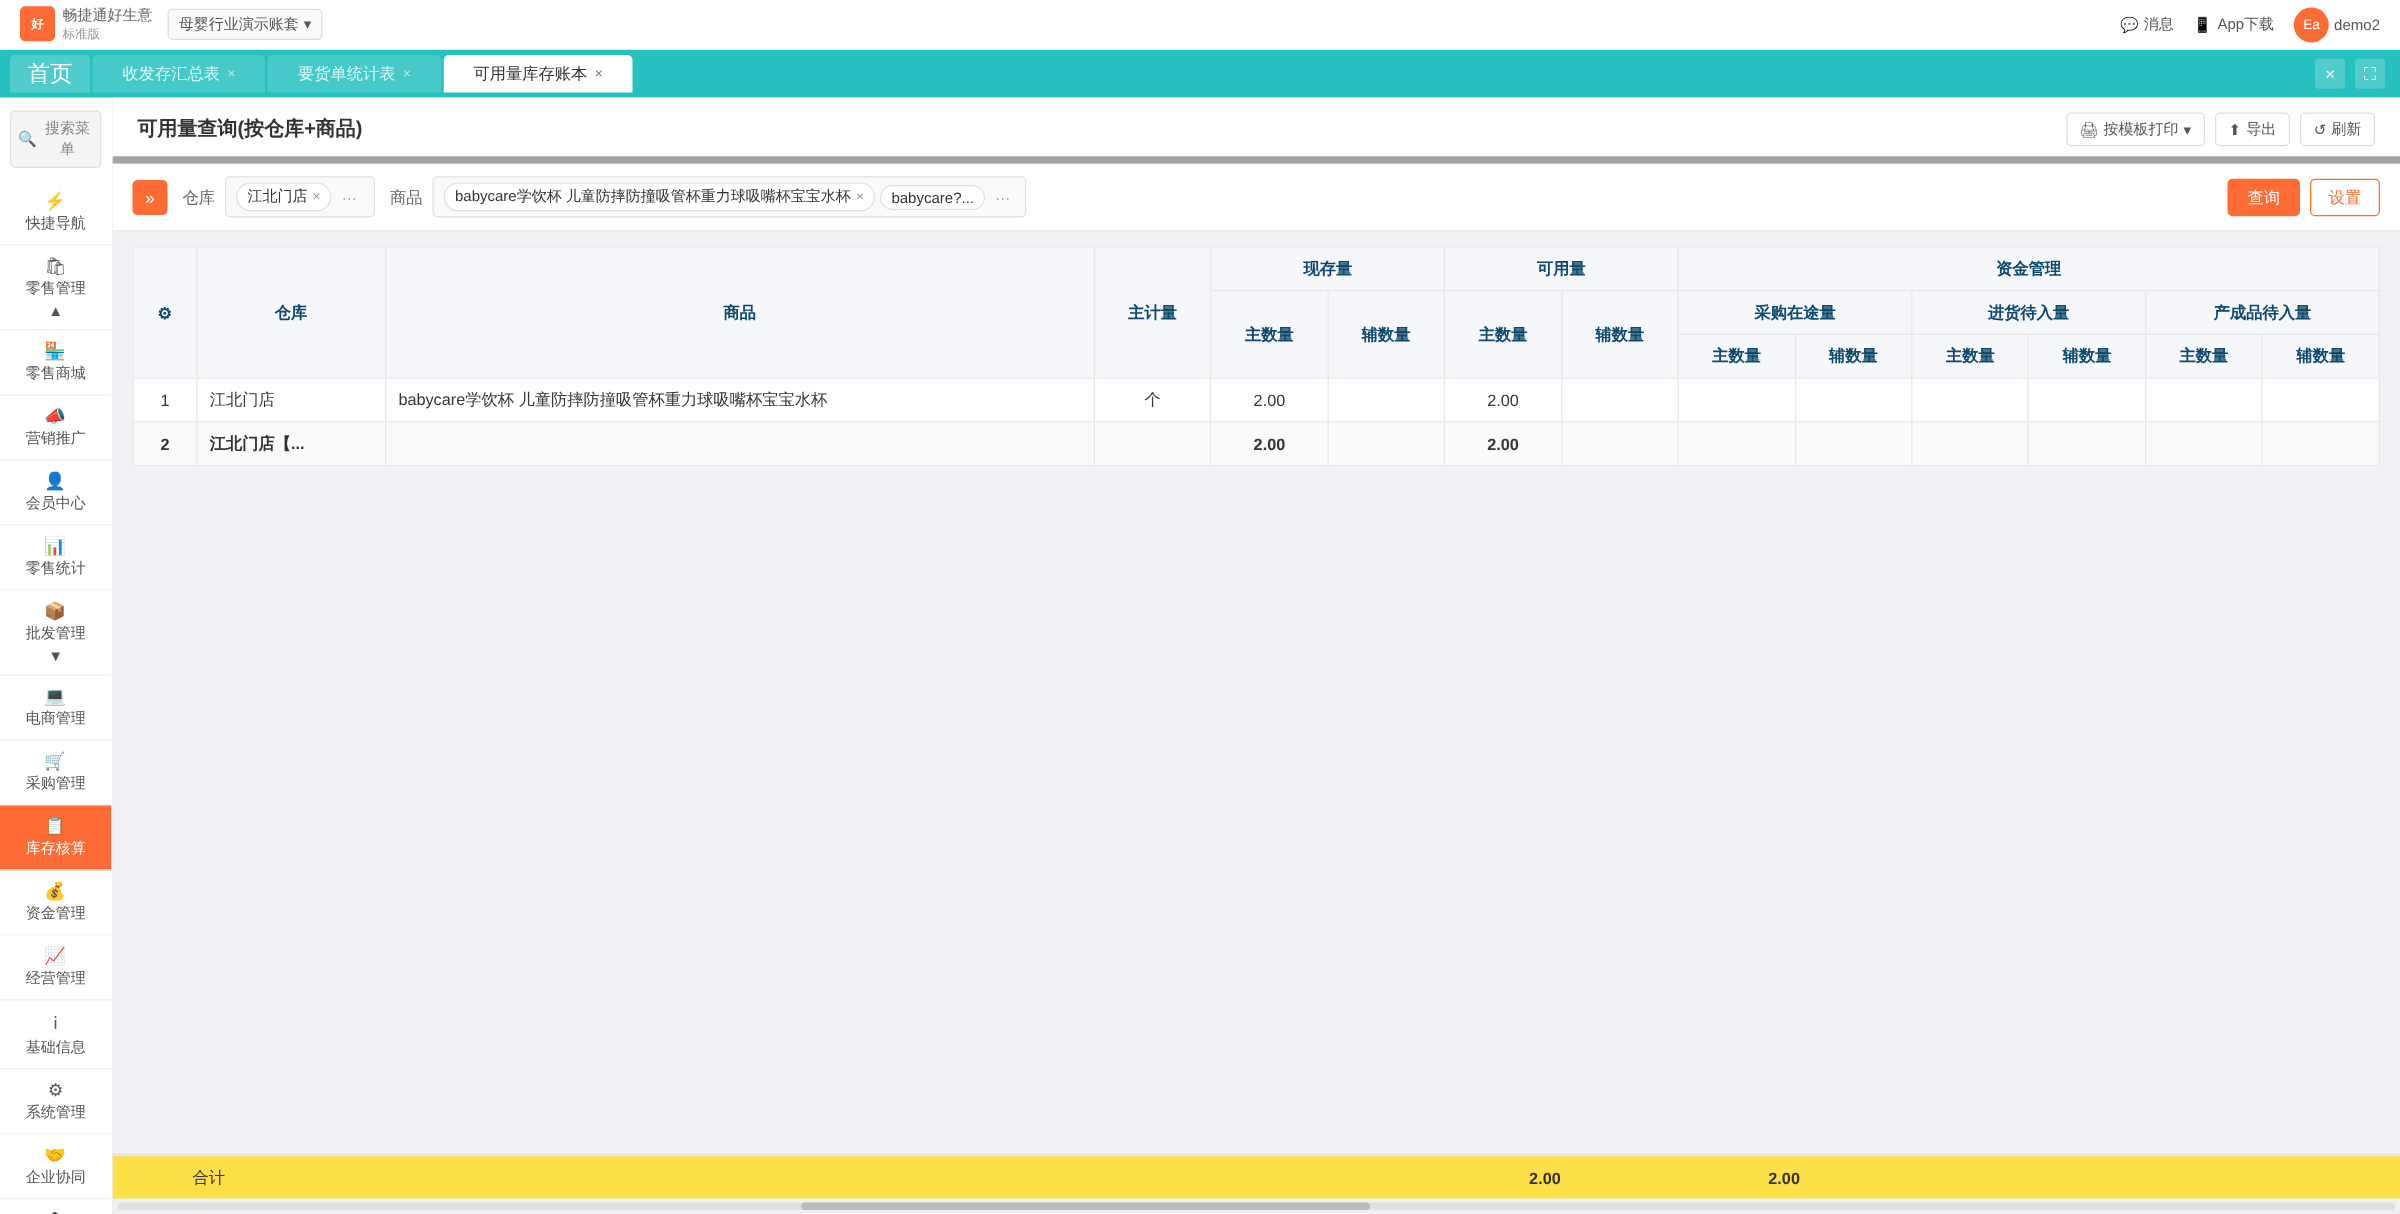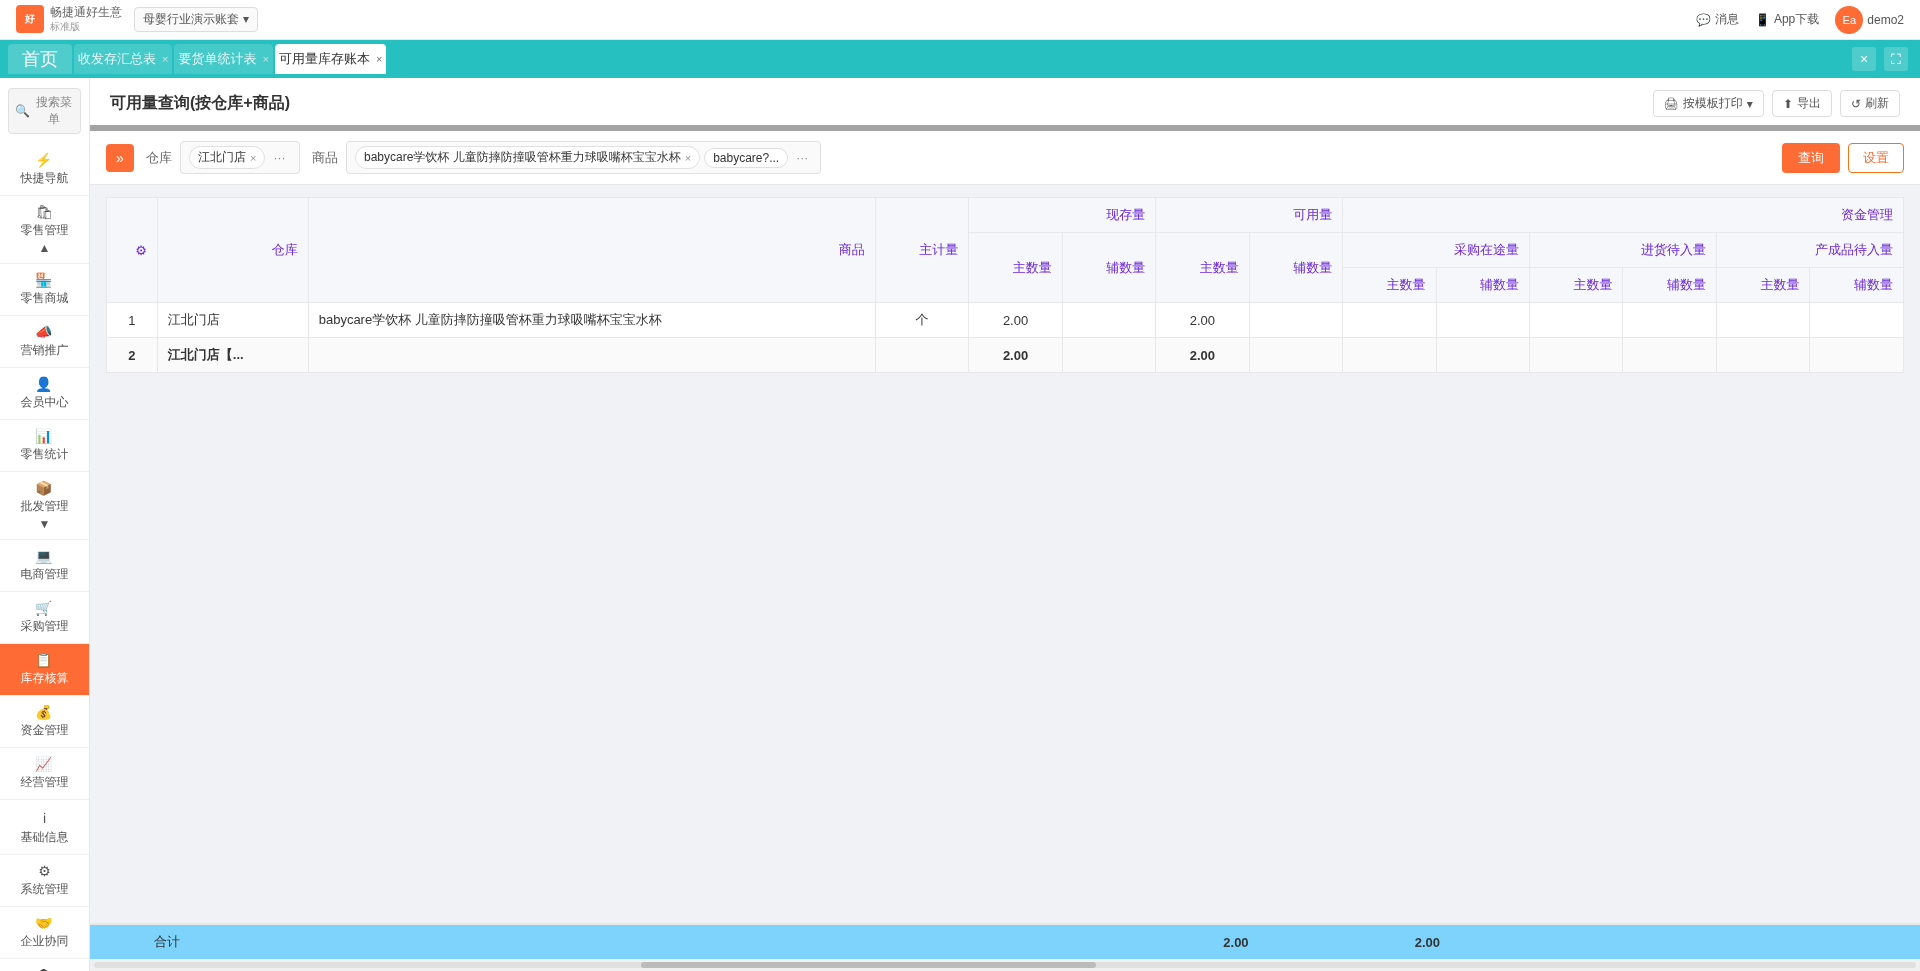"收发存汇总表" .tab-item { padding: 0 4px -> 0 24px }
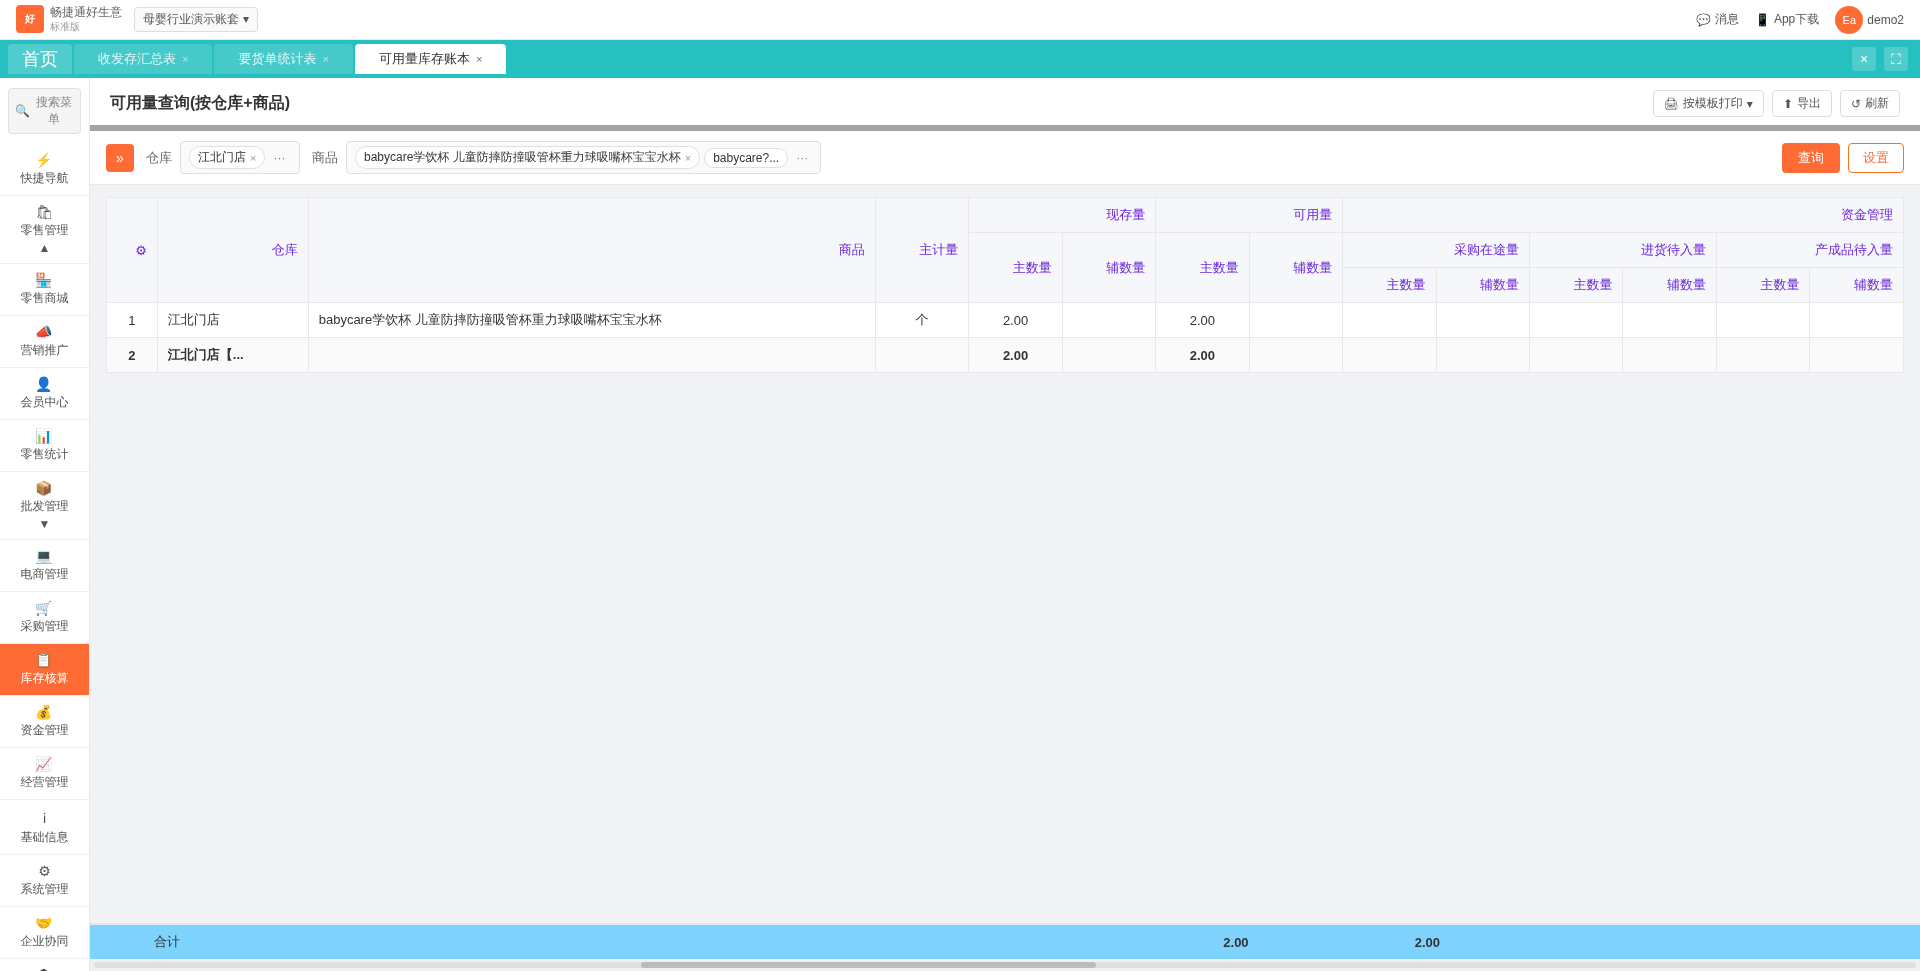"现存量" .data-table th { color: #6d28d9 -> #0c4a6e; font-weight: 400 -> 700; text-align: right -> none }
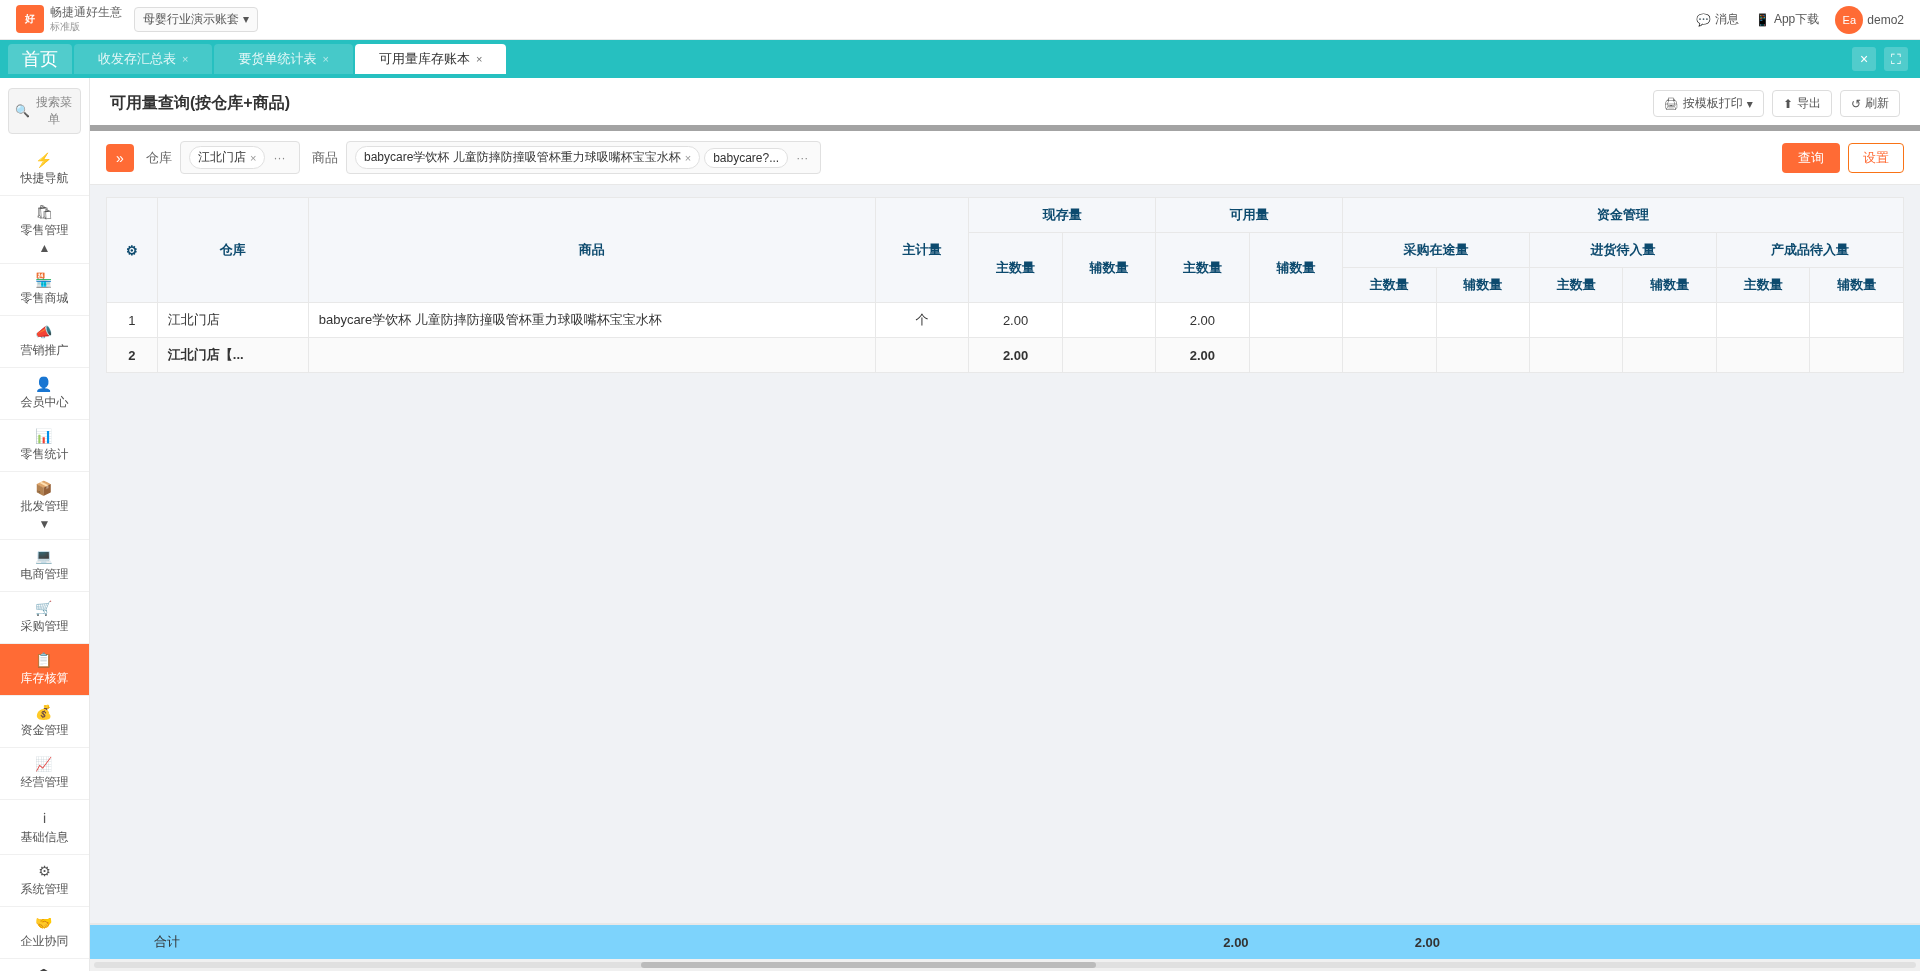"合计" div { background: #7dd3fc -> #fde047 }
